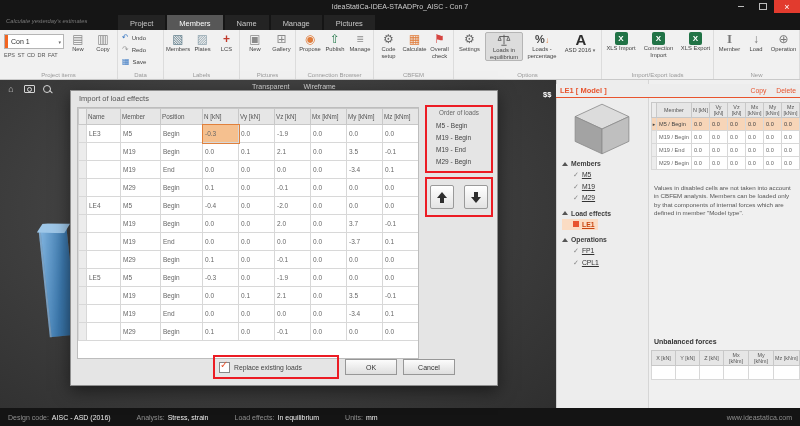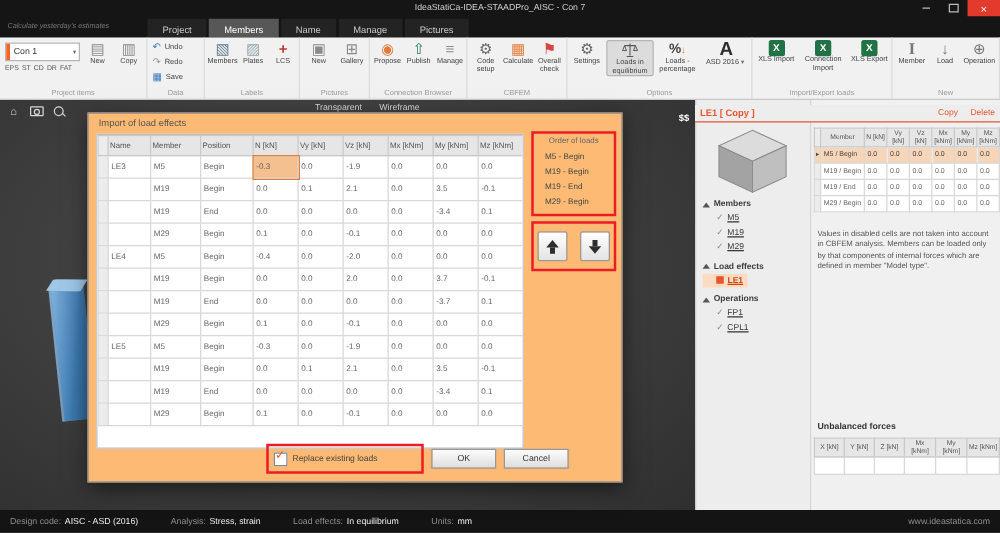"LE1 [ Copy ]" span.ph-title { text: Copy -> Model }
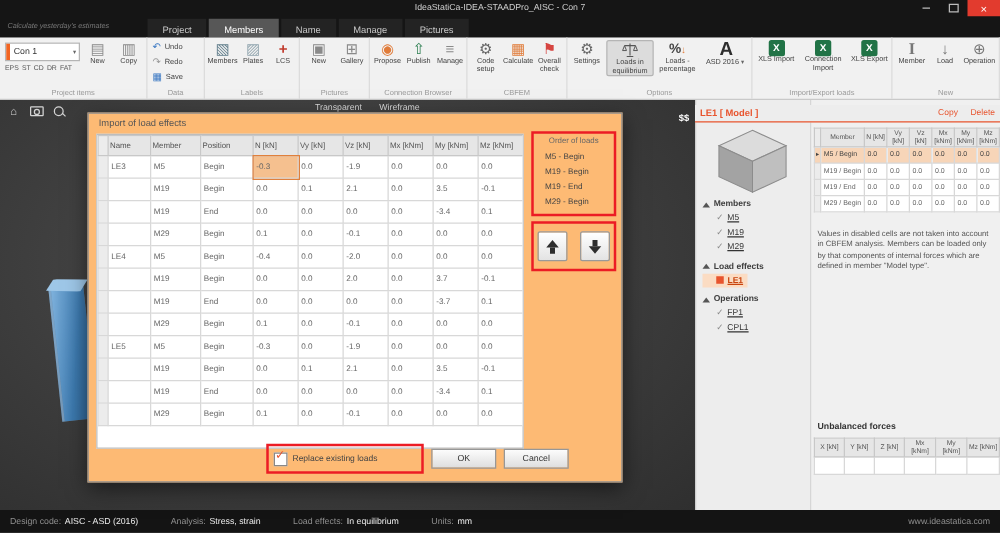"Import of load effects" #dialog { background: #fdba74 -> #e5e5e5 }
